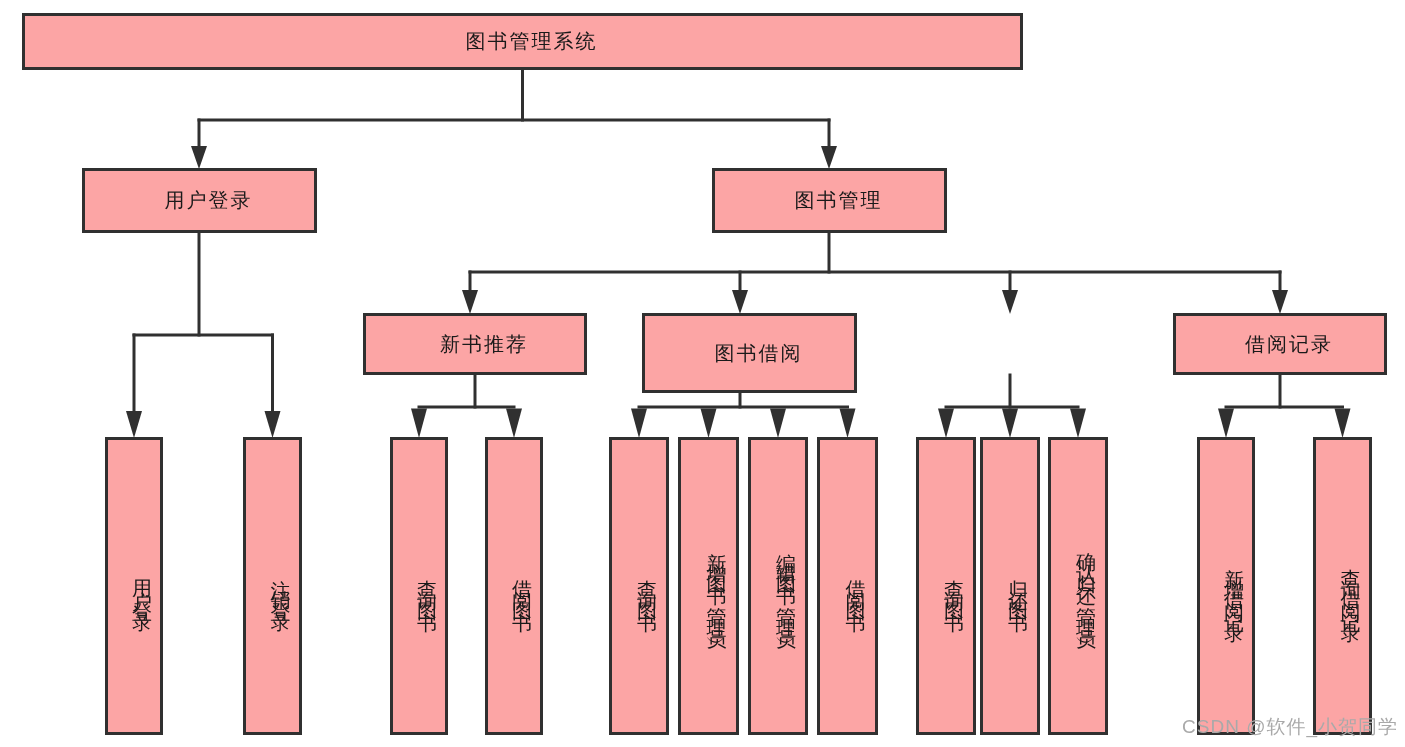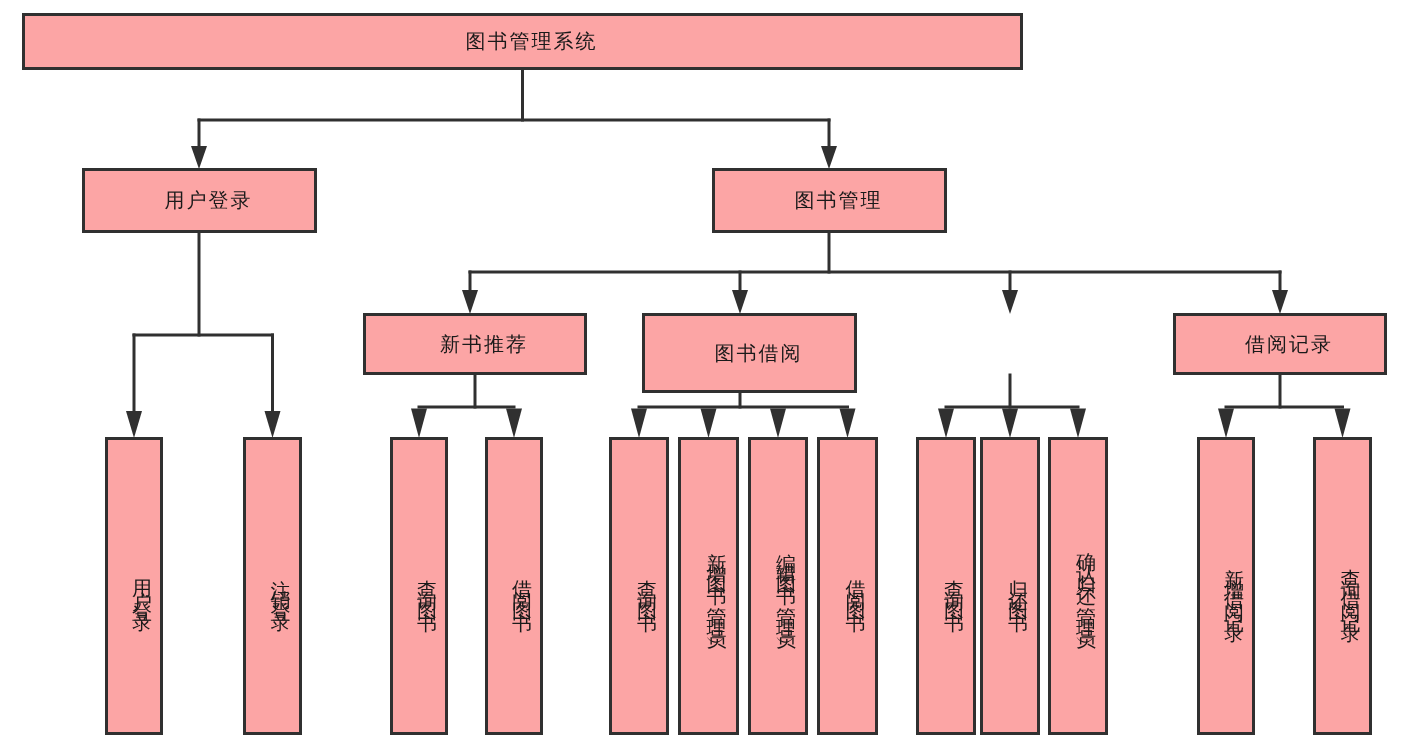"CSDN @软件_小贺同学" div.watermark { html: none -> <div>CSDN @软件_小贺同学</div> }
